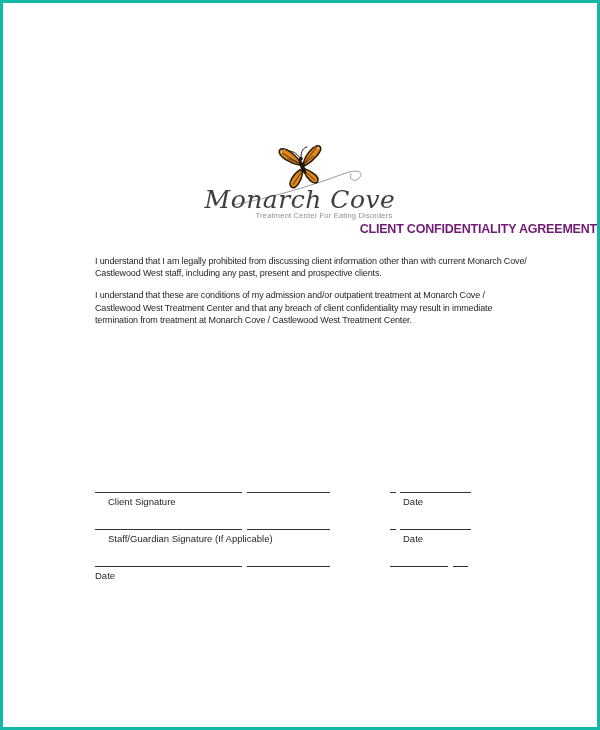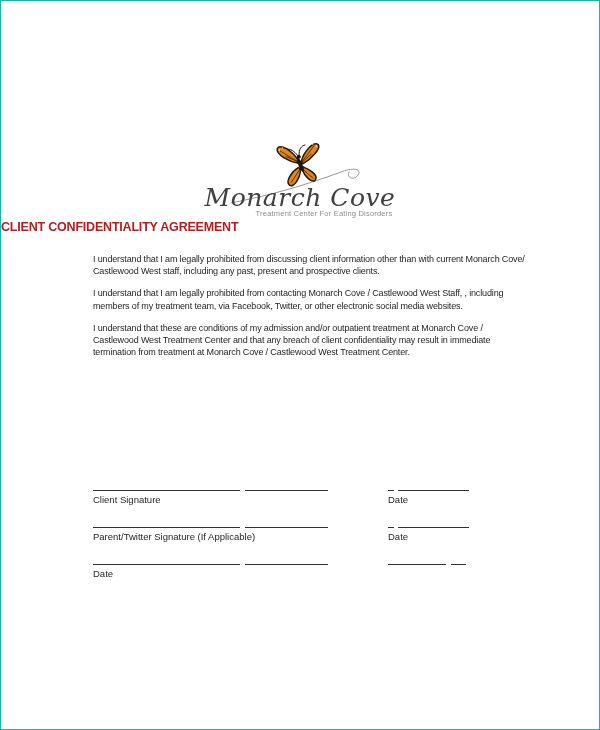"Monarch Cove" .page { border: 1px solid #14b8a6 -> 3px solid #14b8a6 }
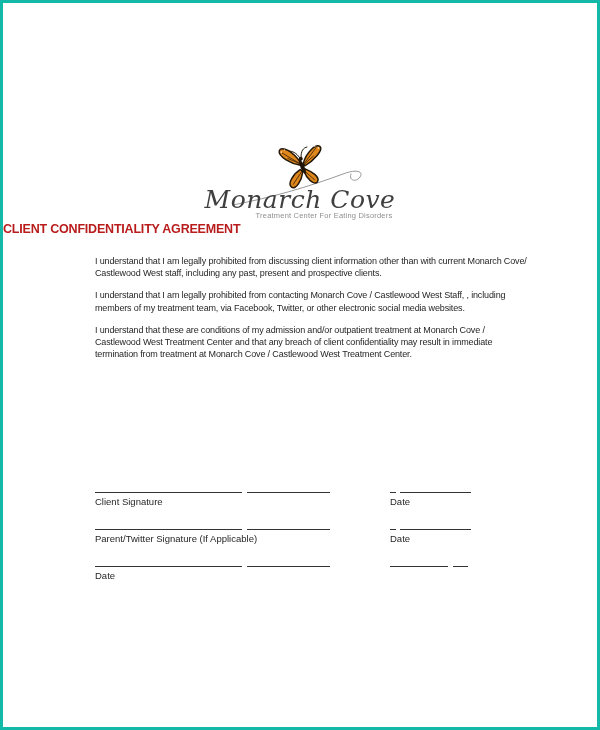"CLIENT CONFIDENTIALITY AGREEMENT" .doc-title { color: #b91c1c -> #701a75; text-align: left -> right }
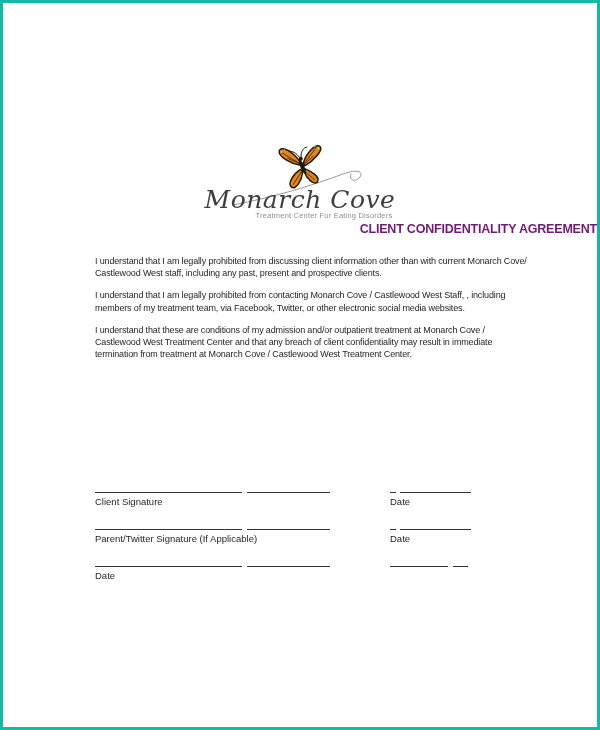"I understand that I am legally prohibited from contacting" div.para { html: <div>I understand that I am legally prohibited from contacting Monarch Cove / Castlewood West Staff, , including members of my treatment team, via Facebook, Twitter, or other electronic social media websites.</div> -> none }
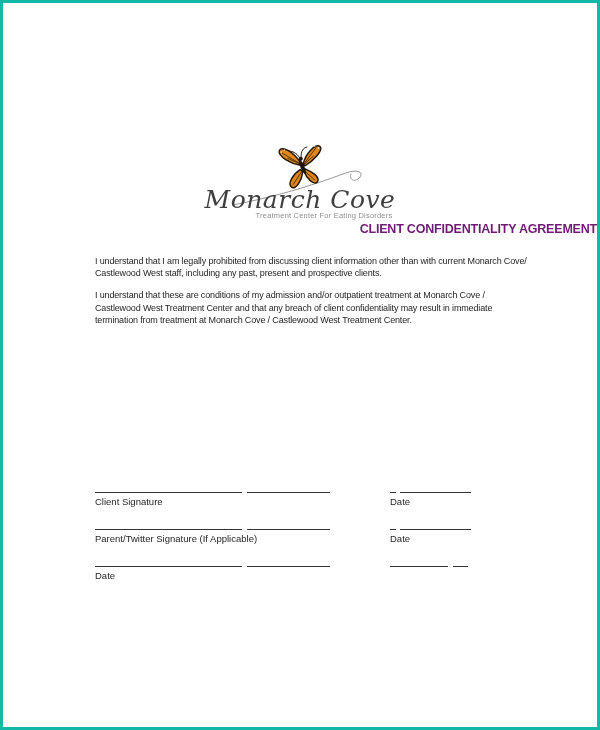"Client Signature" .label-left { margin-left: none -> 13px }
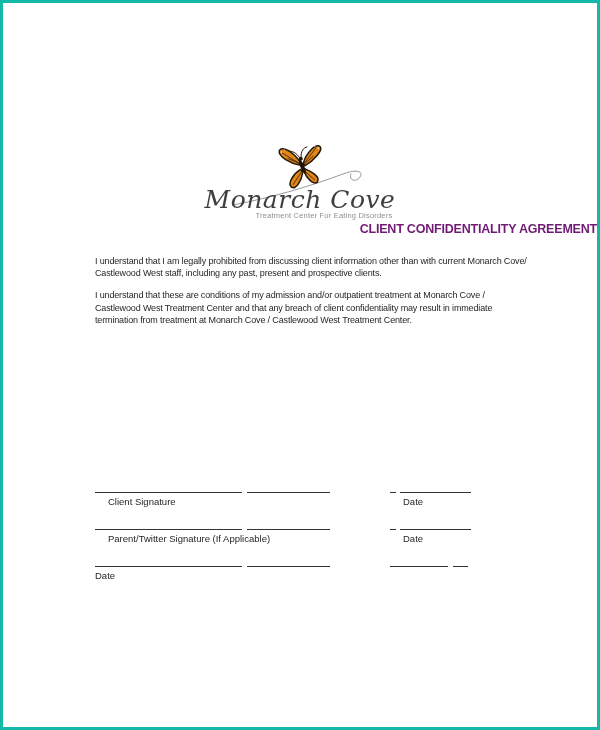"Parent/Twitter Signature (If Applicable)" div.label-left { text: Parent/Twitter -> Staff/Guardian }
